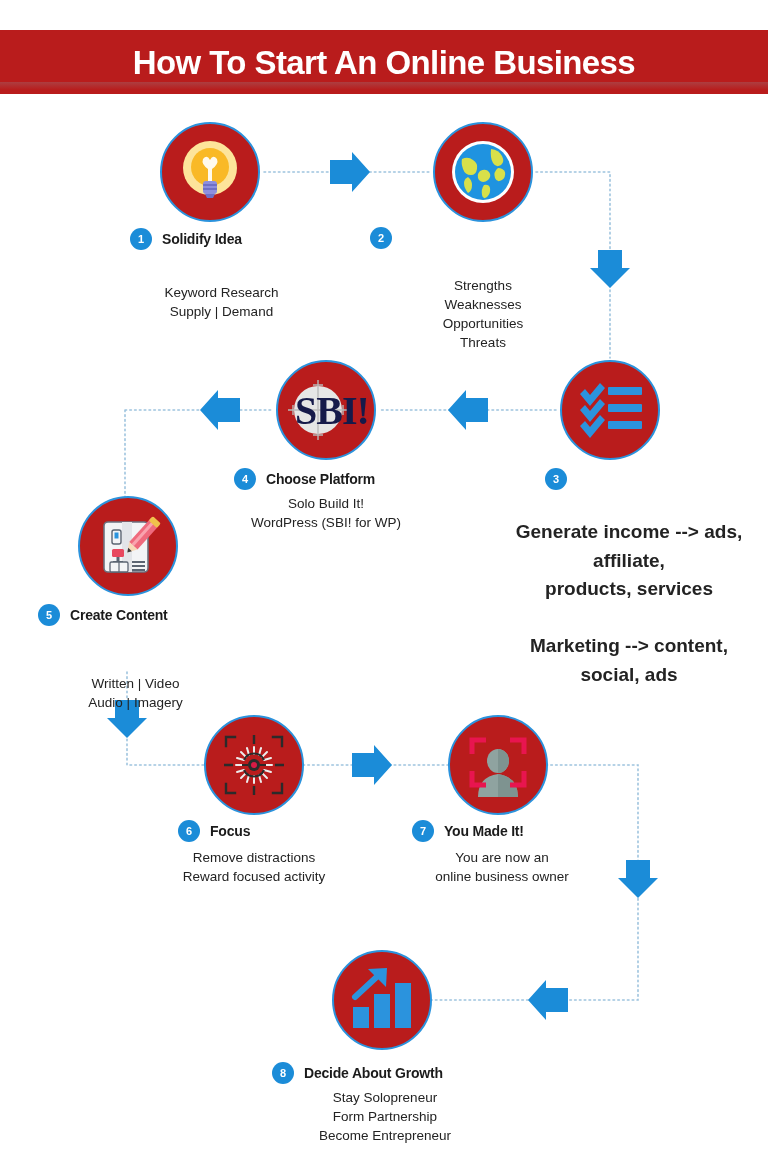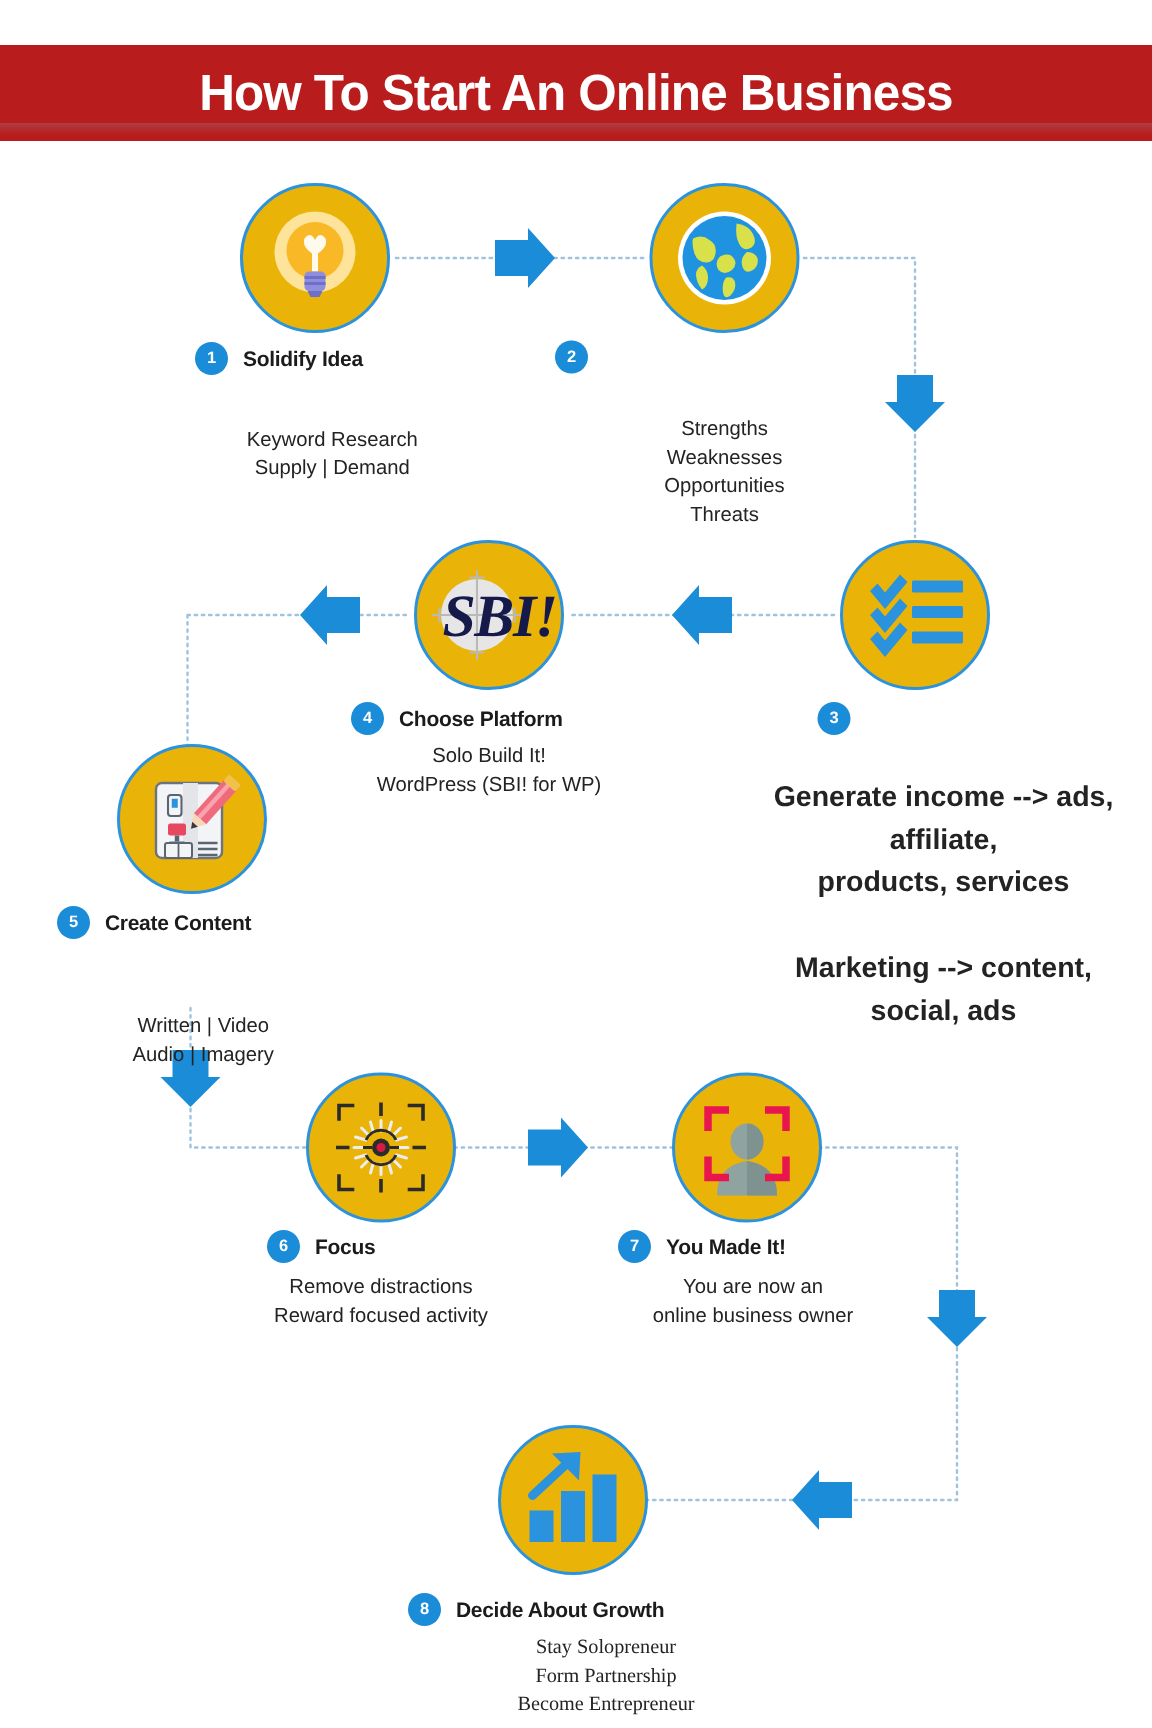"SBI!" .step-circle { background: #eab308 -> #b91c1c; font-style: italic -> none }
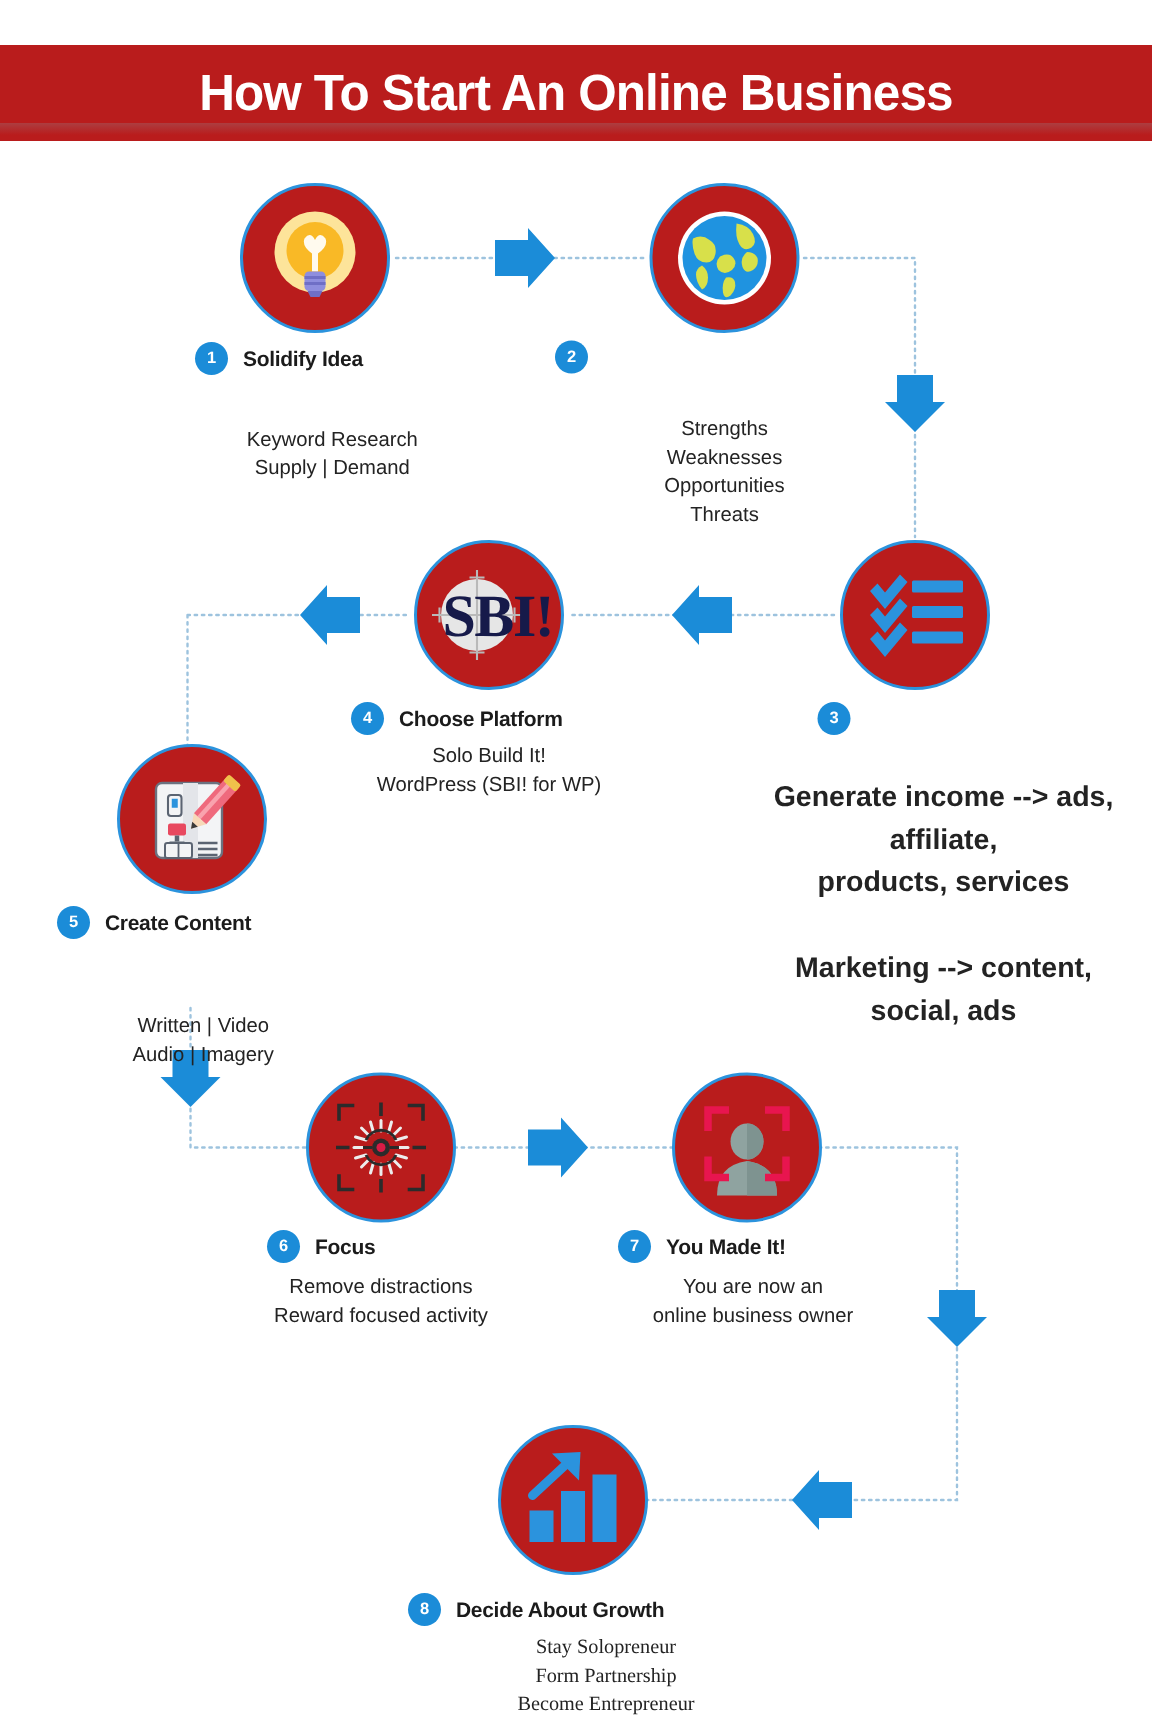"Stay Solopreneur" div.step-sub { font-family: Liberation Serif, serif -> none; left: 296px -> 277px }
